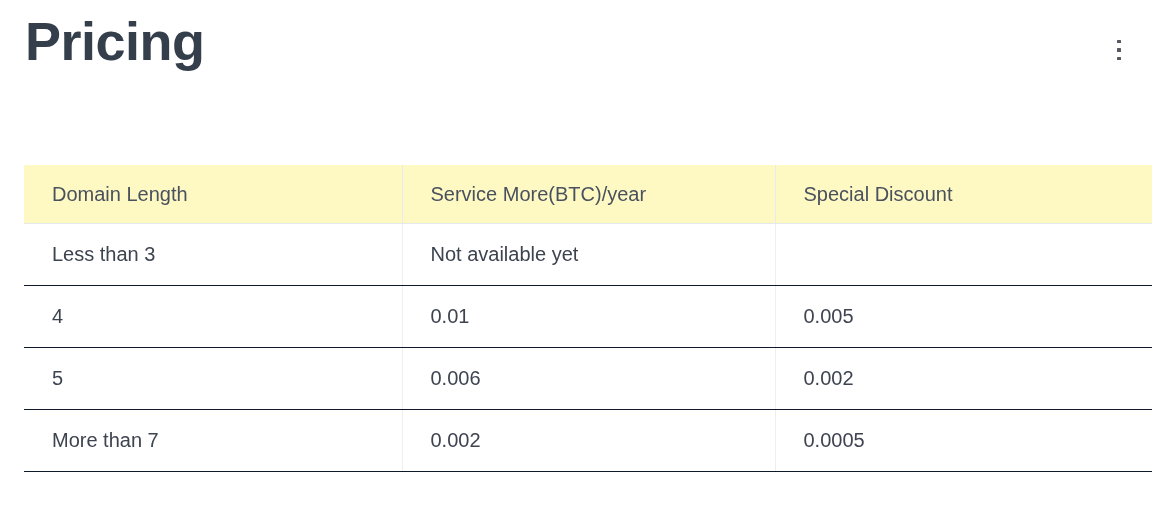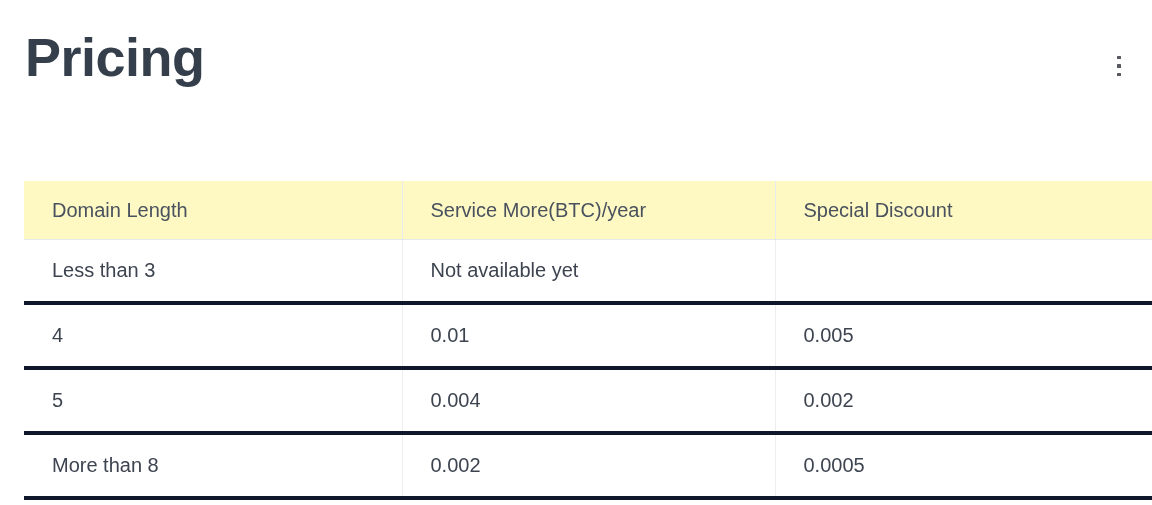"Pricing" .page-header { margin-top: 16px -> none }
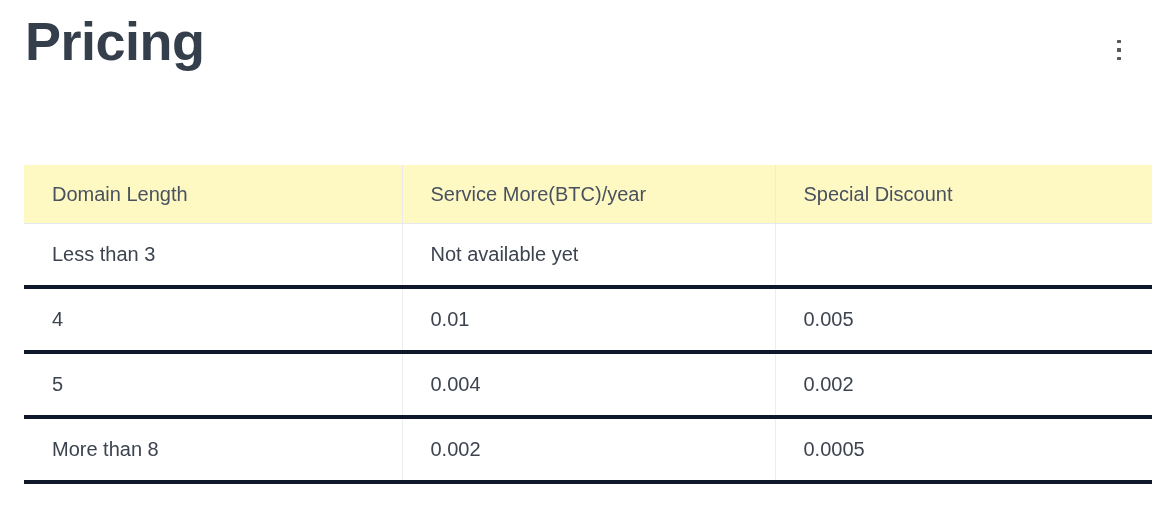"Less than 3" table.pricing-table tbody td { border-bottom: 4px solid #0f172a -> 1px solid #0f172a }
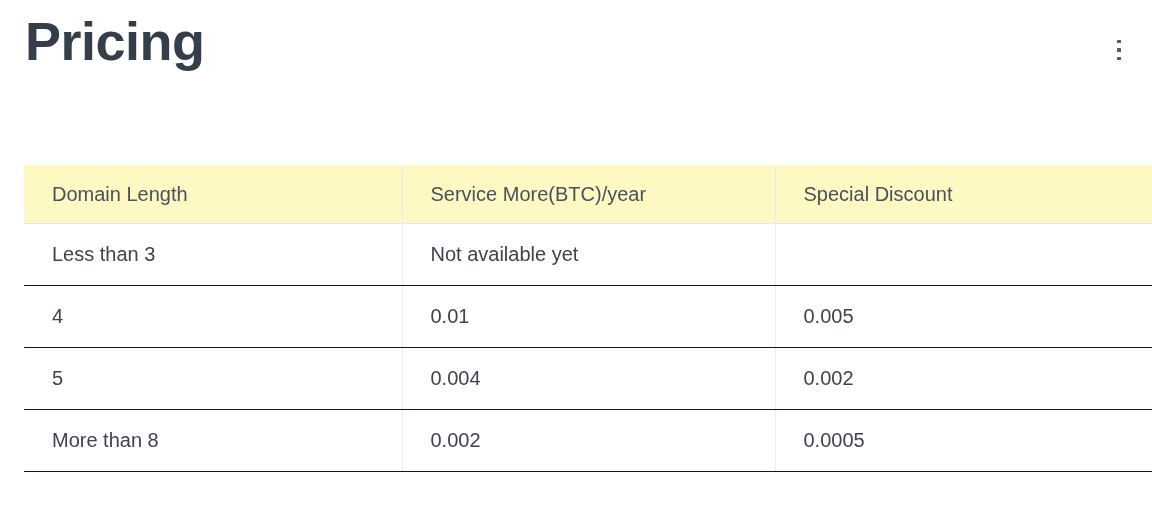"0.004" td { text: 0.004 -> 0.006 }
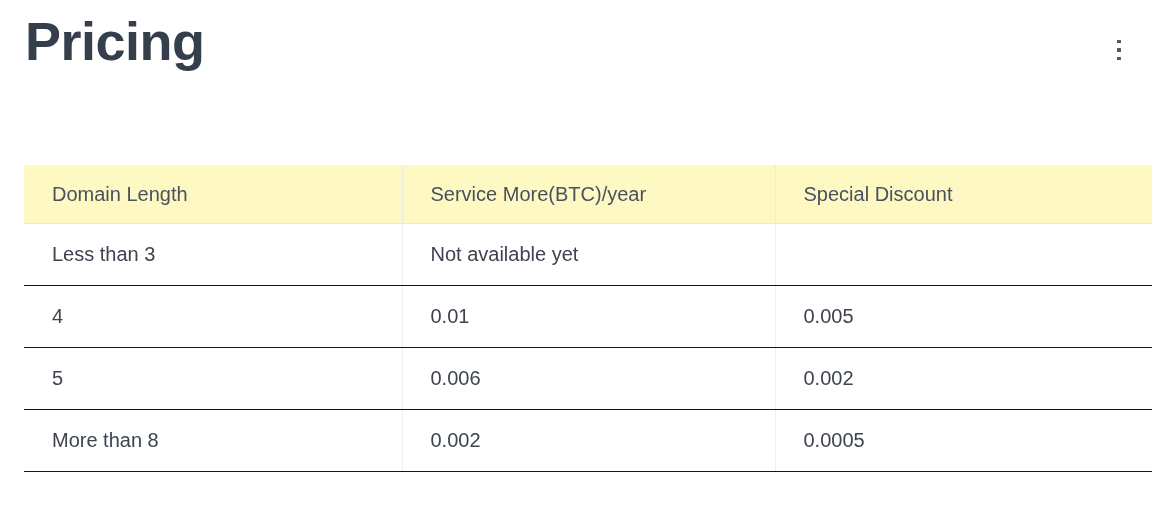"More than 8" td { text: 8 -> 7 }
